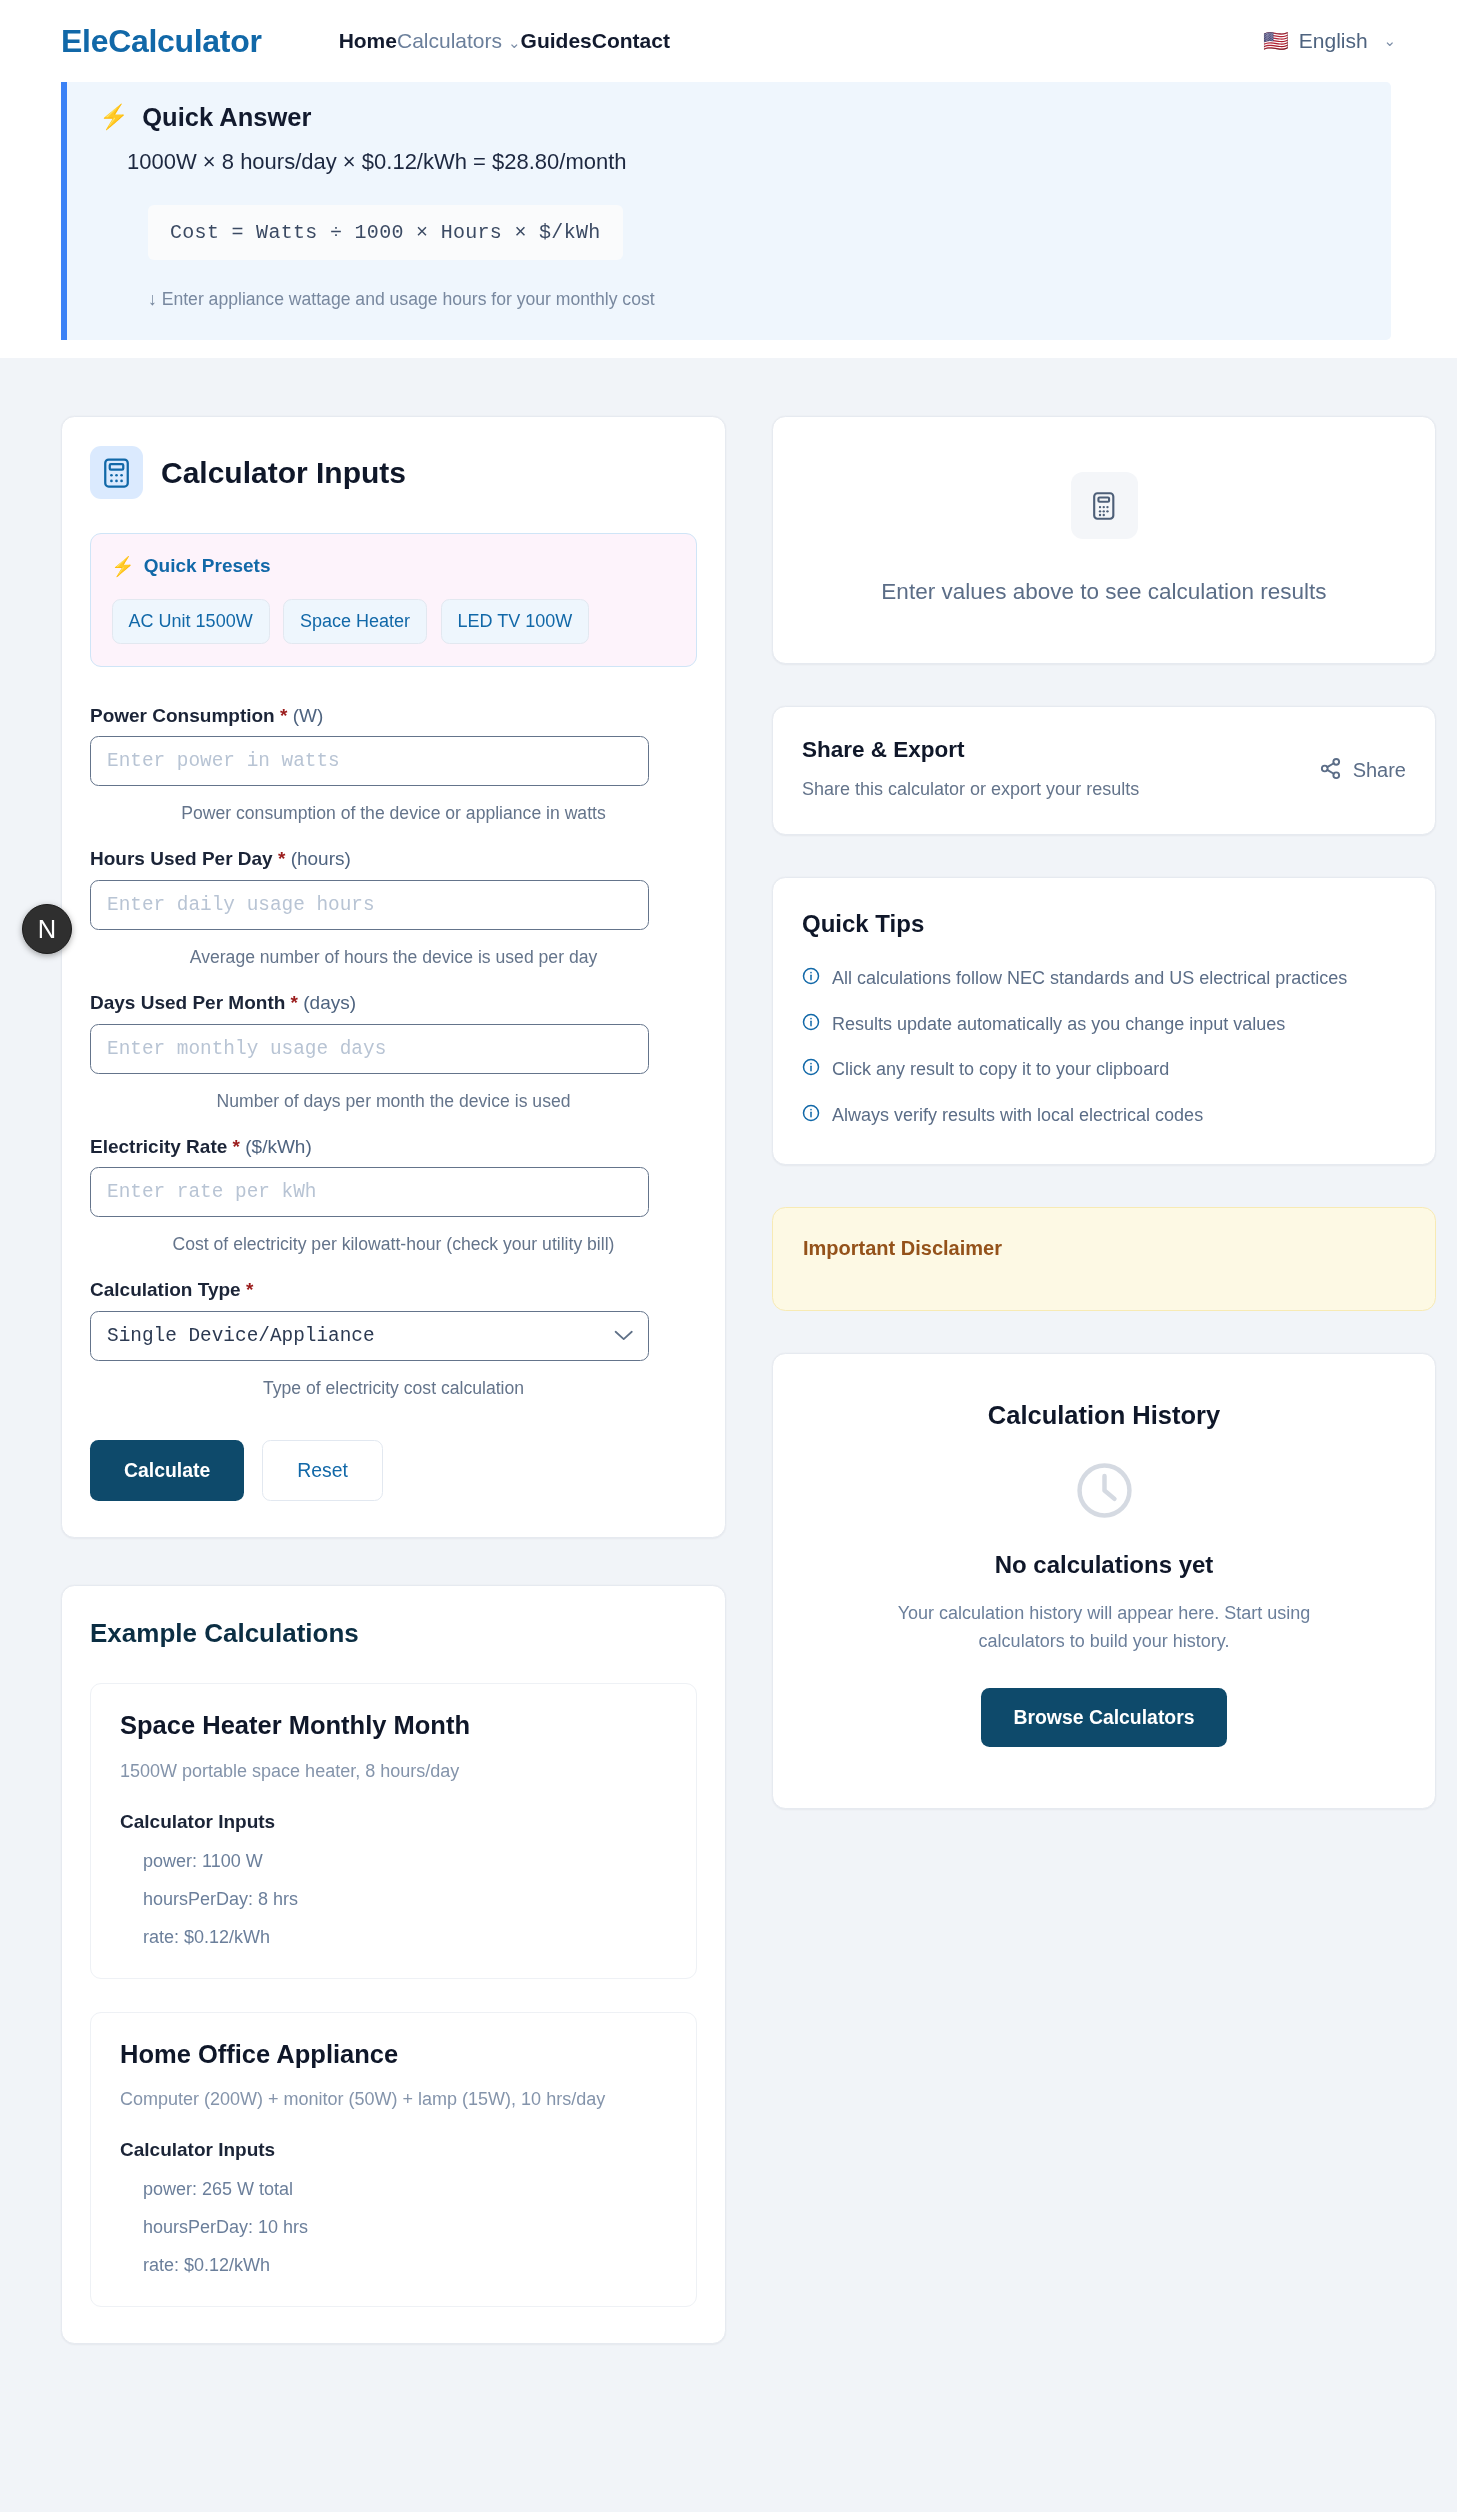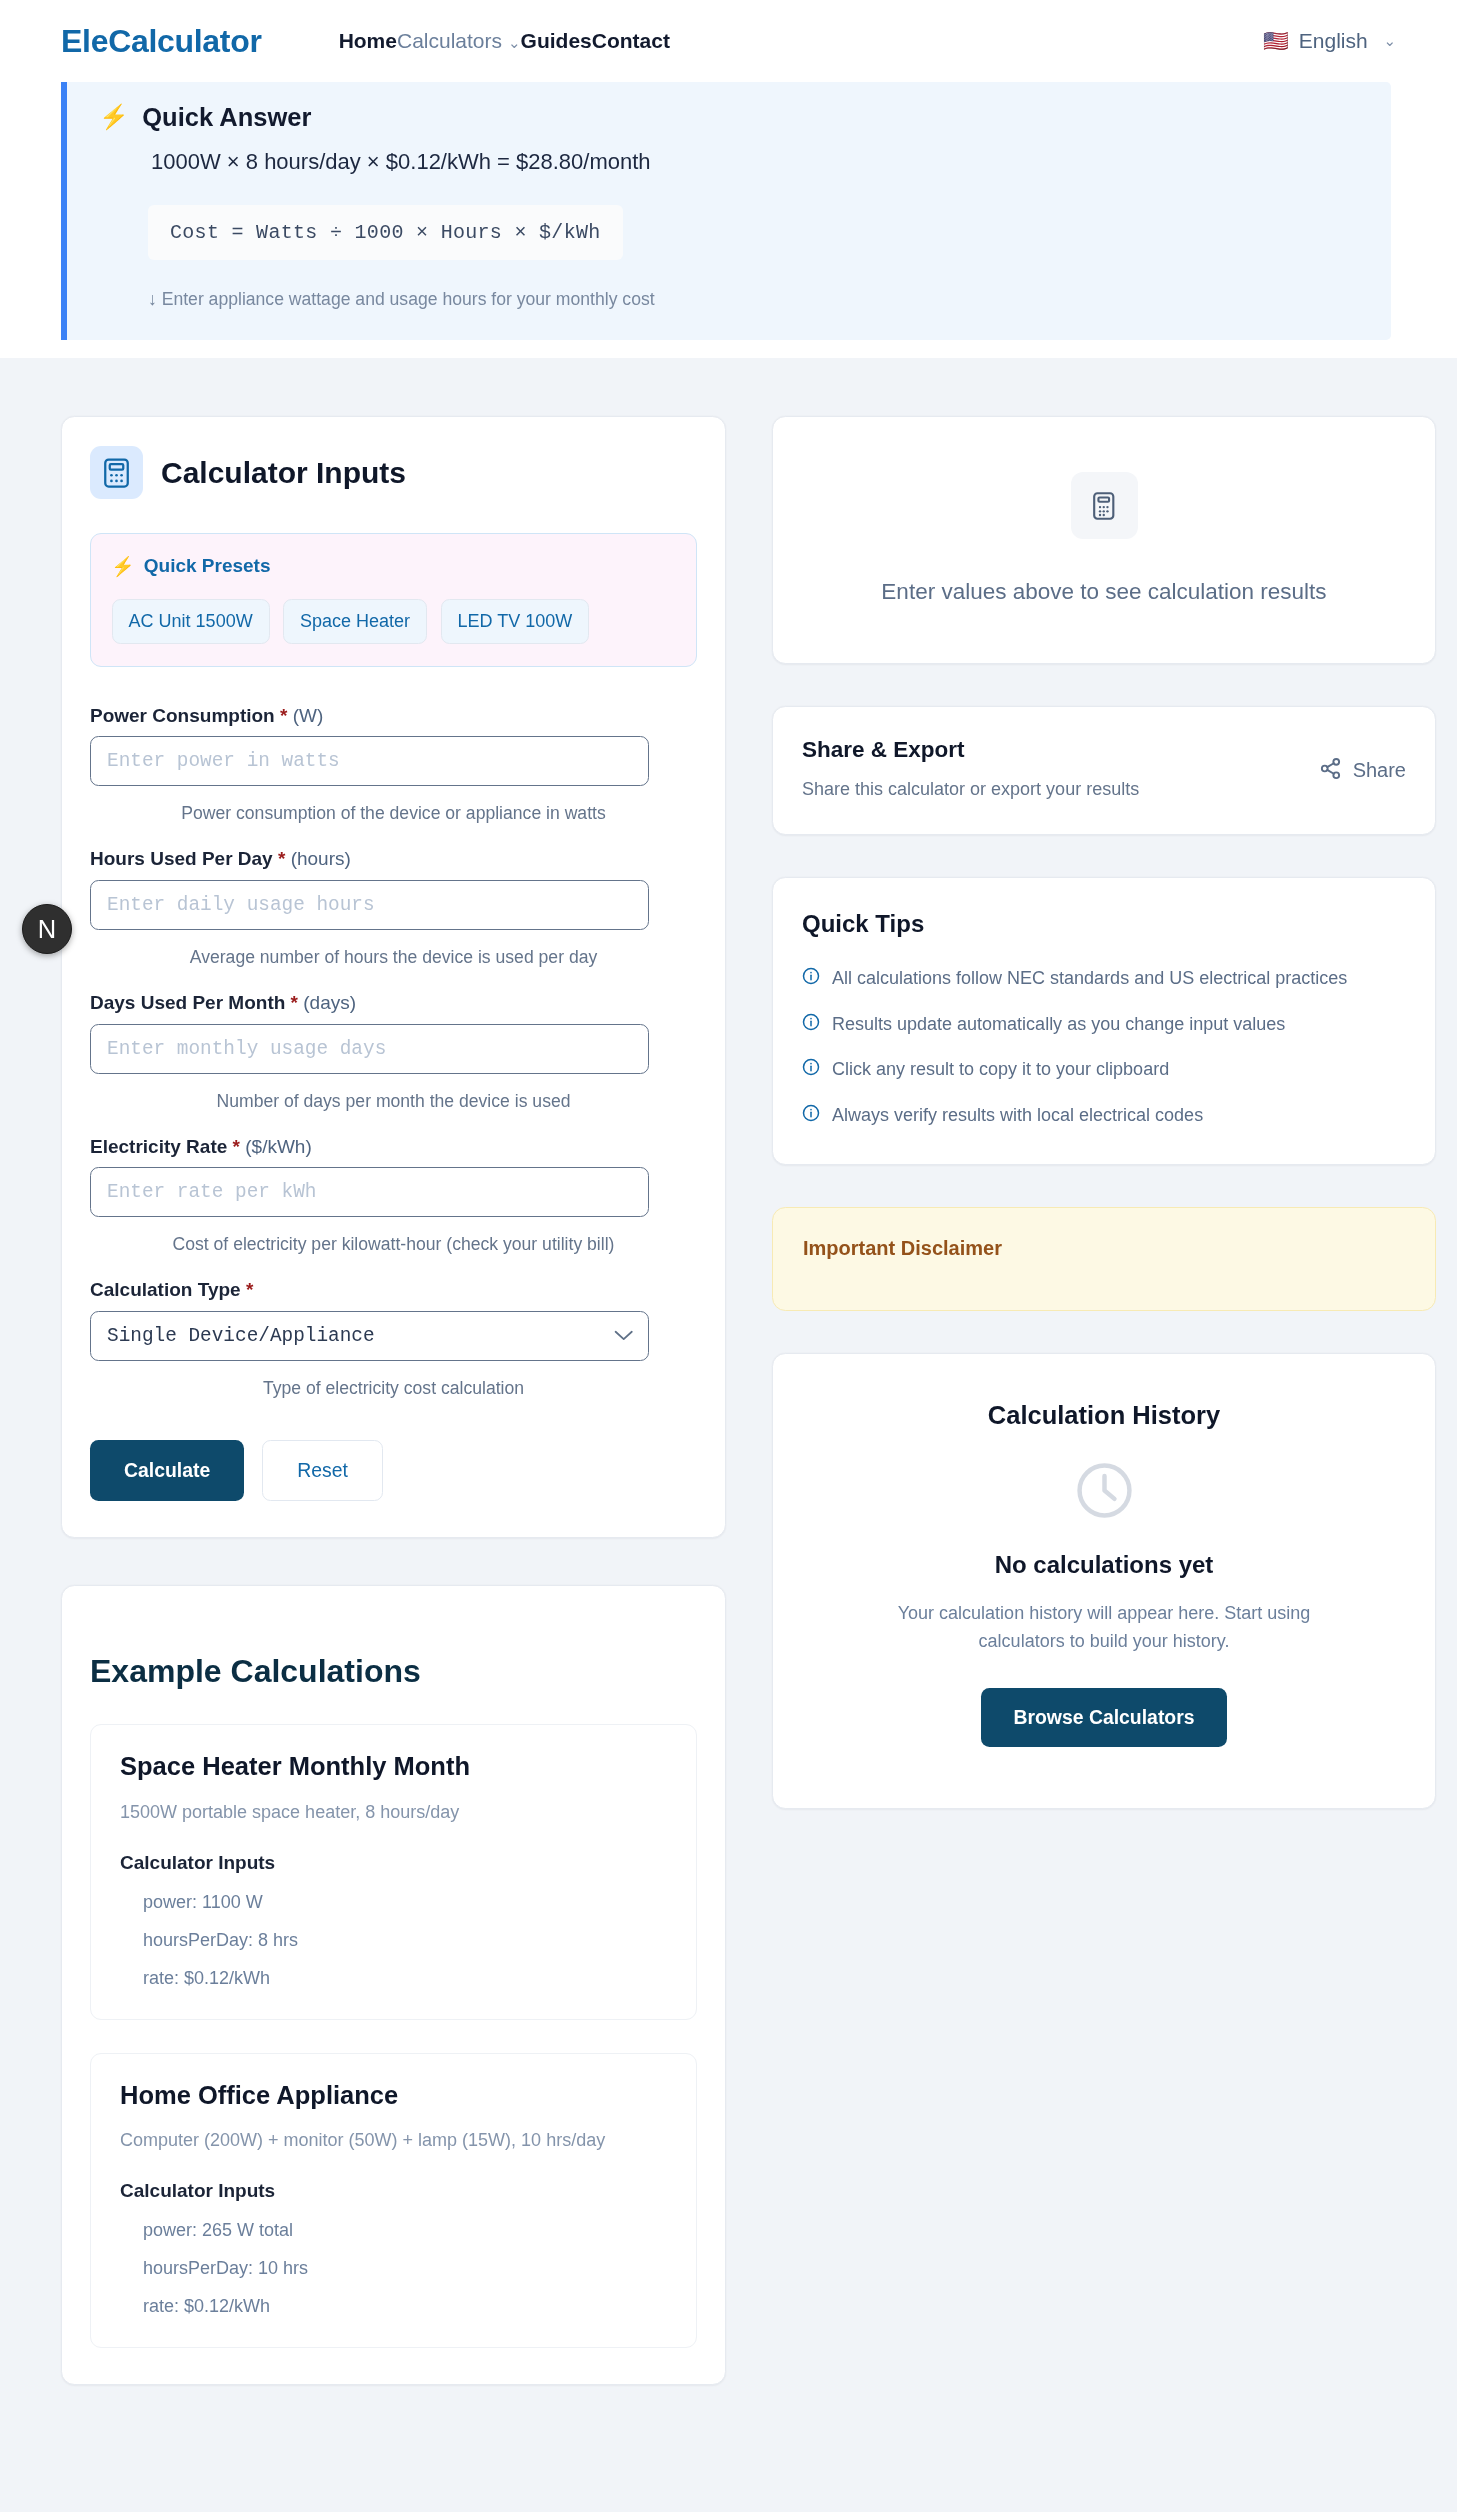"1000W × 8 hours/day ×" .qa-formula-text { margin-left: 52px -> 28px }
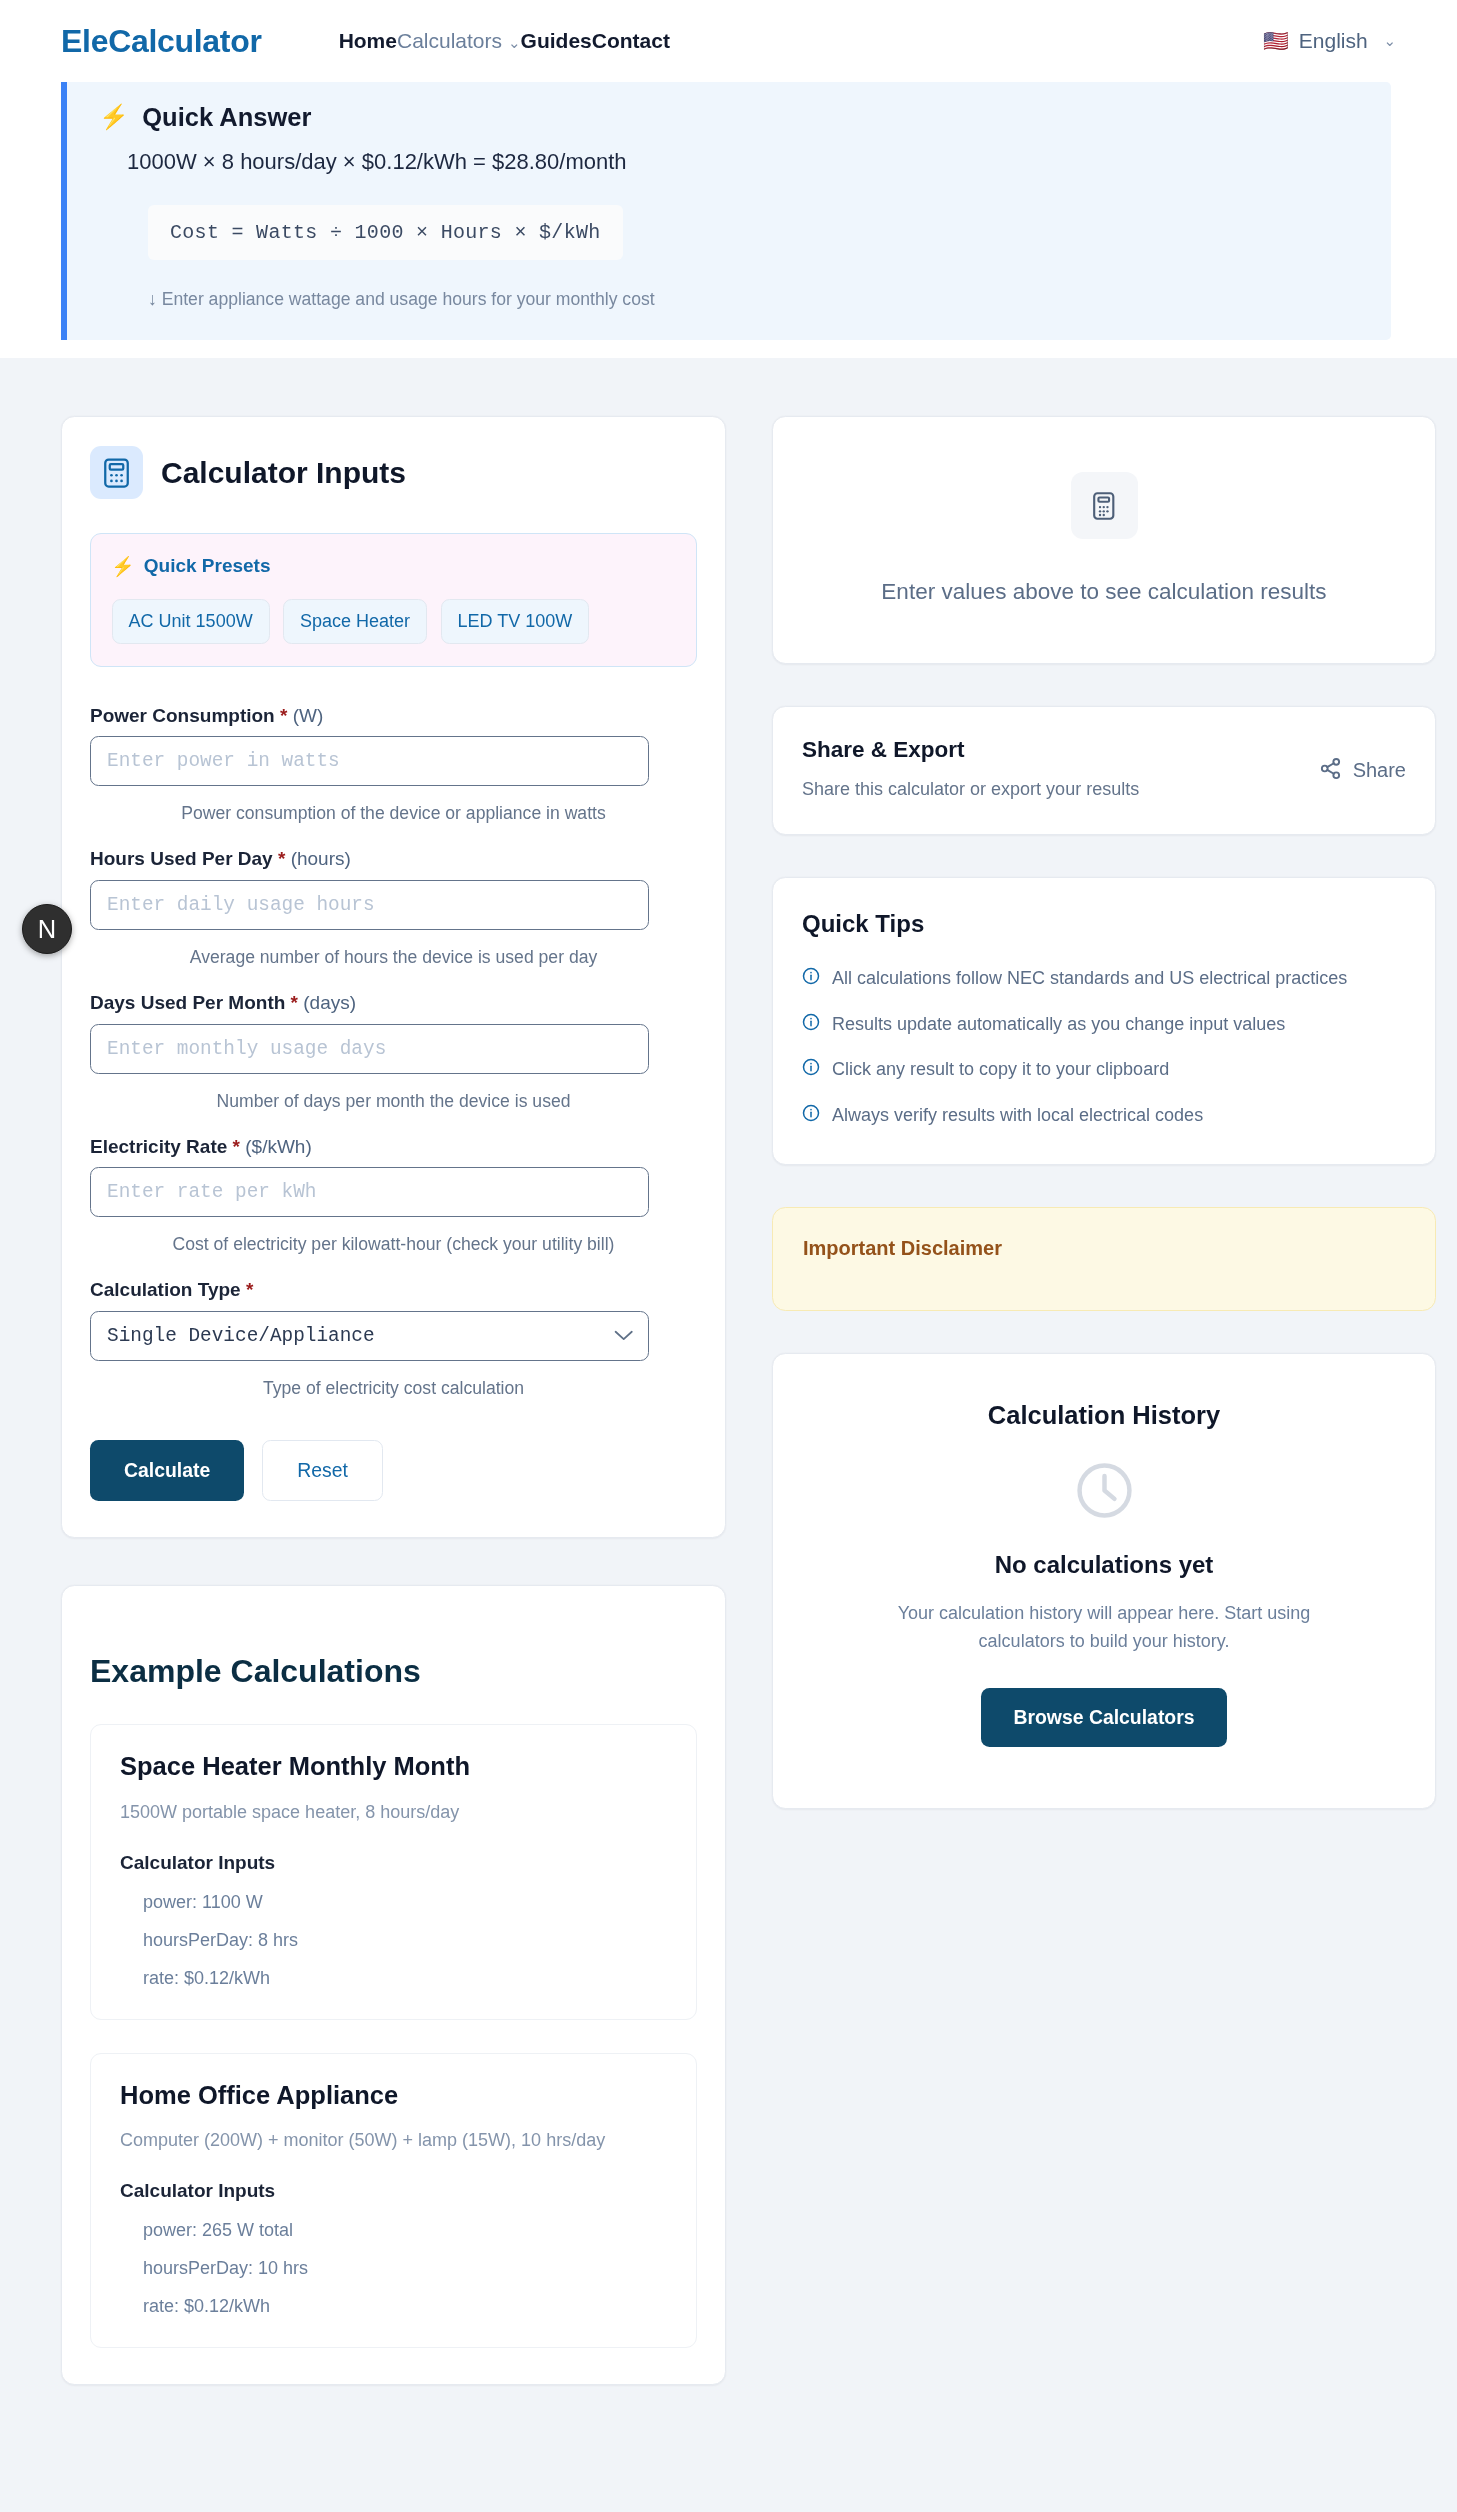"Example Calculations" .examples-title { font-size: 32px -> 26px; margin-top: 35px -> none }
